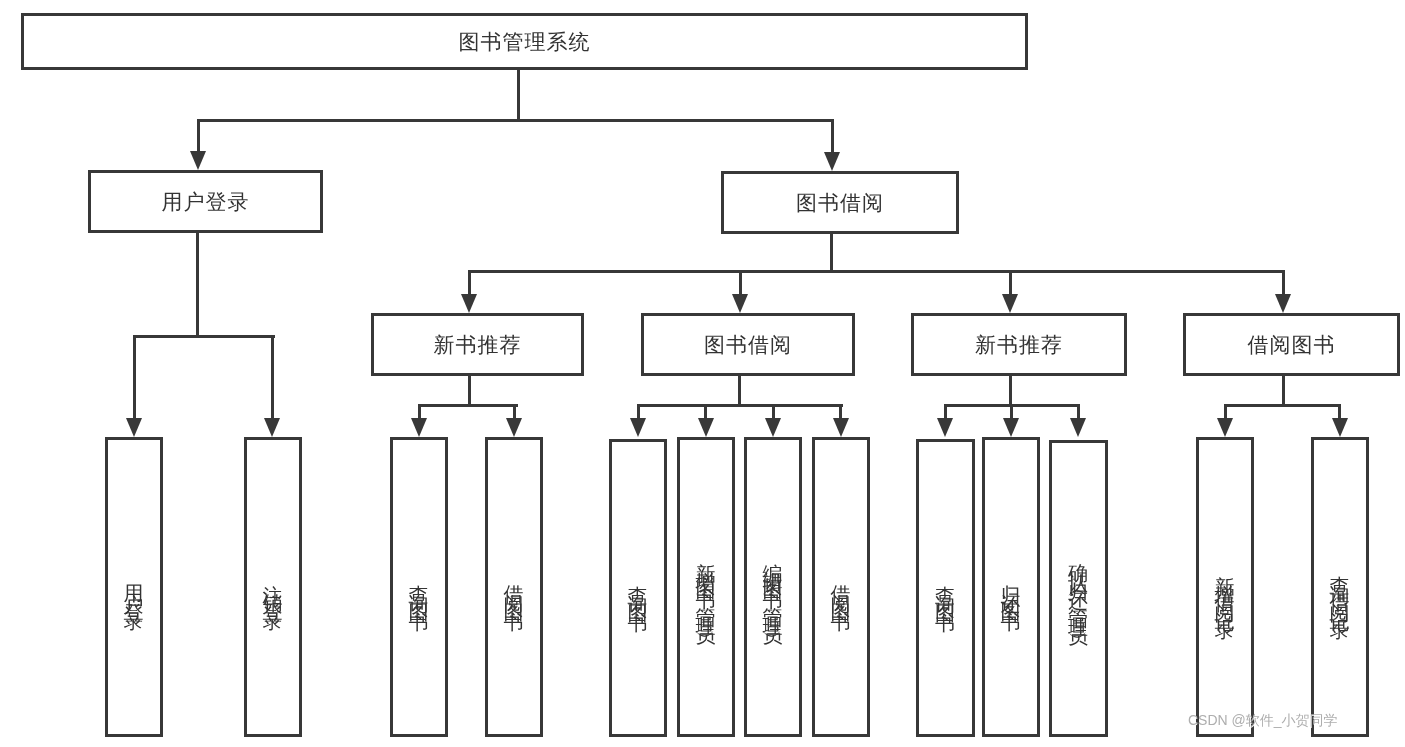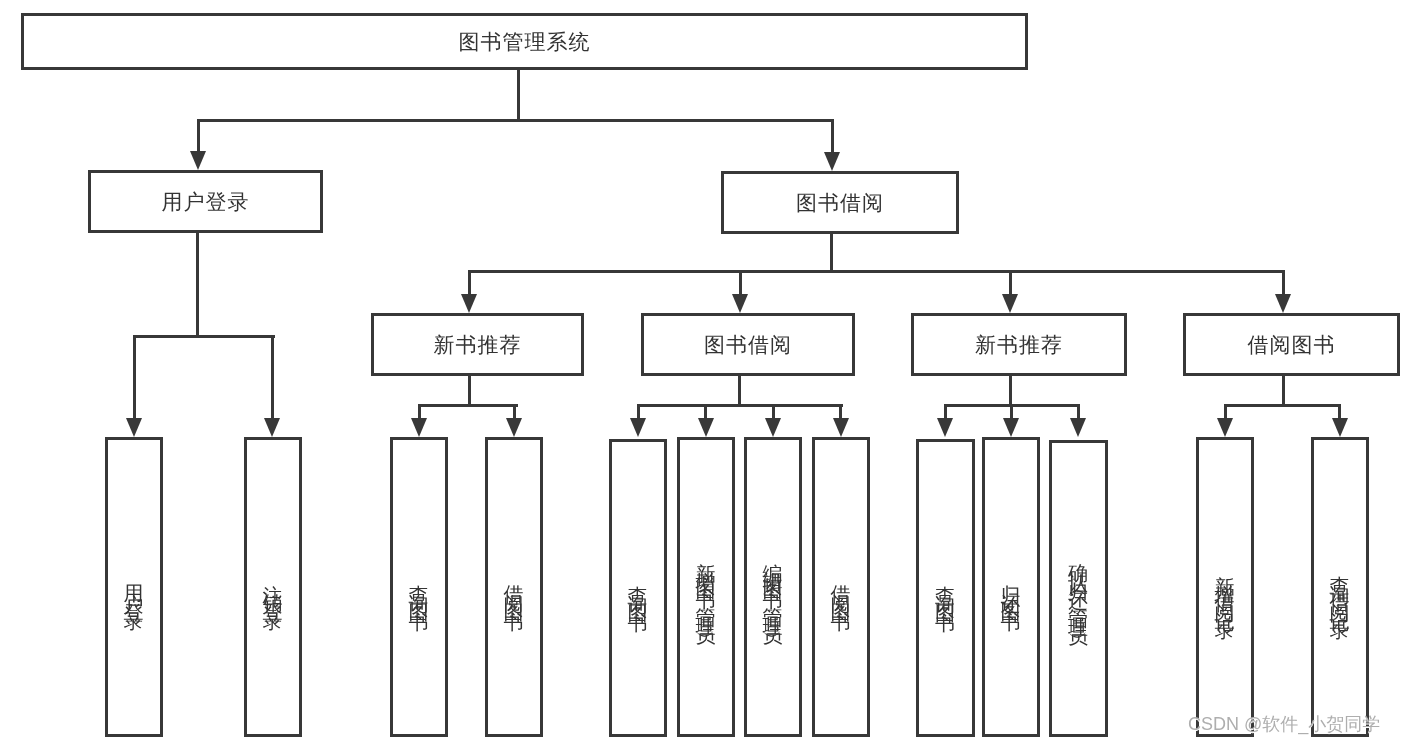"CSDN @软件_小贺同学" #watermark { font-size: 18px -> 14px }
